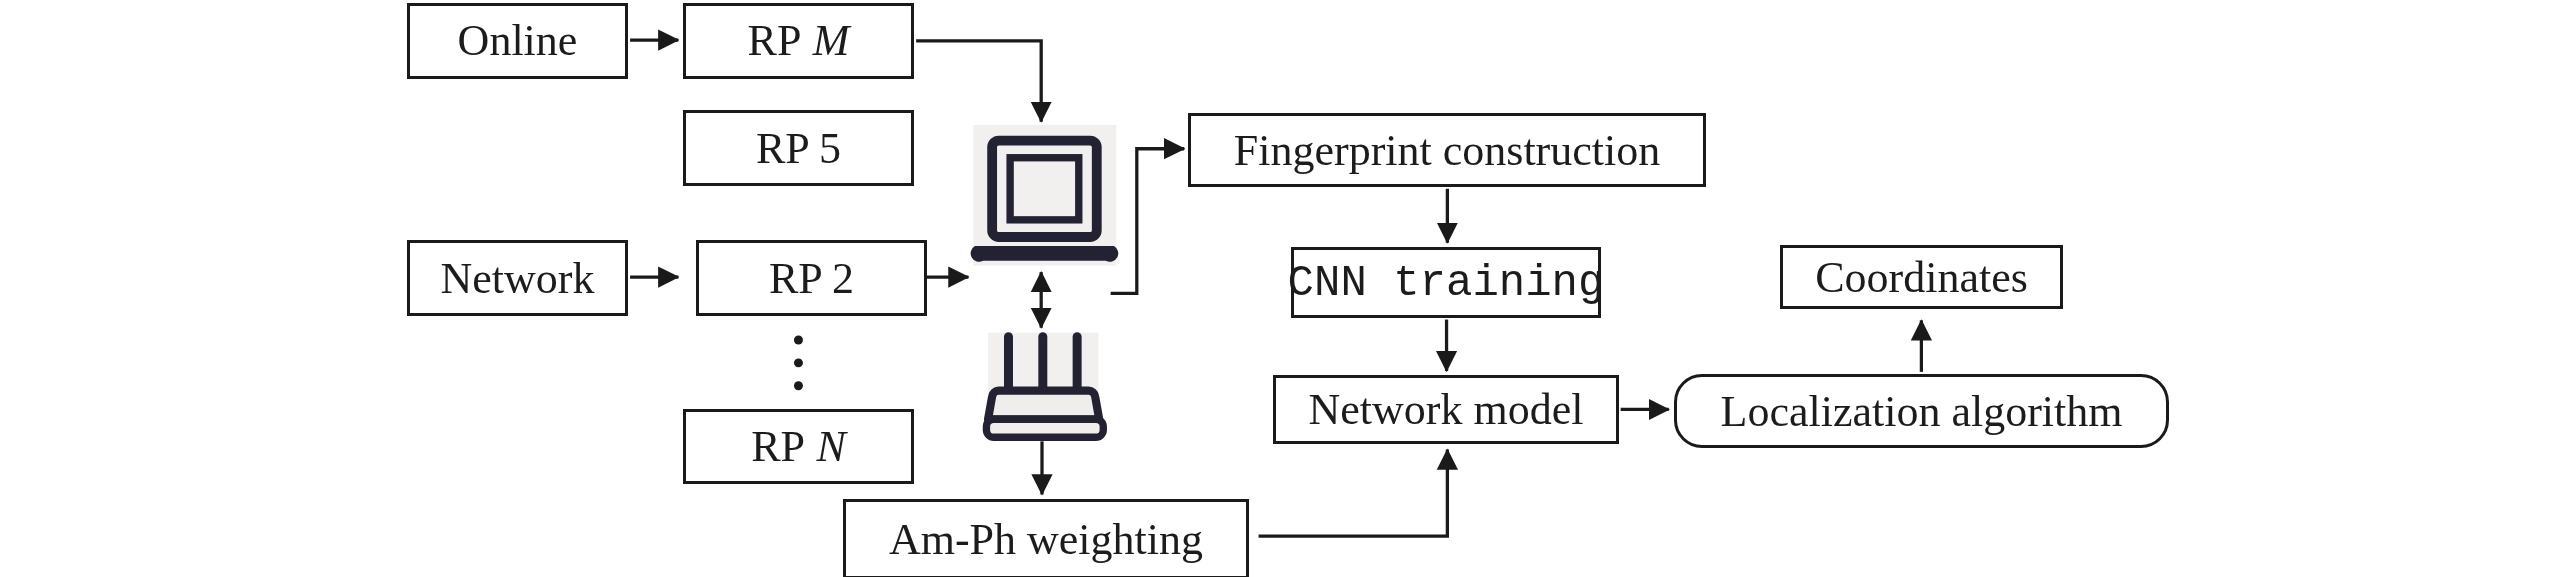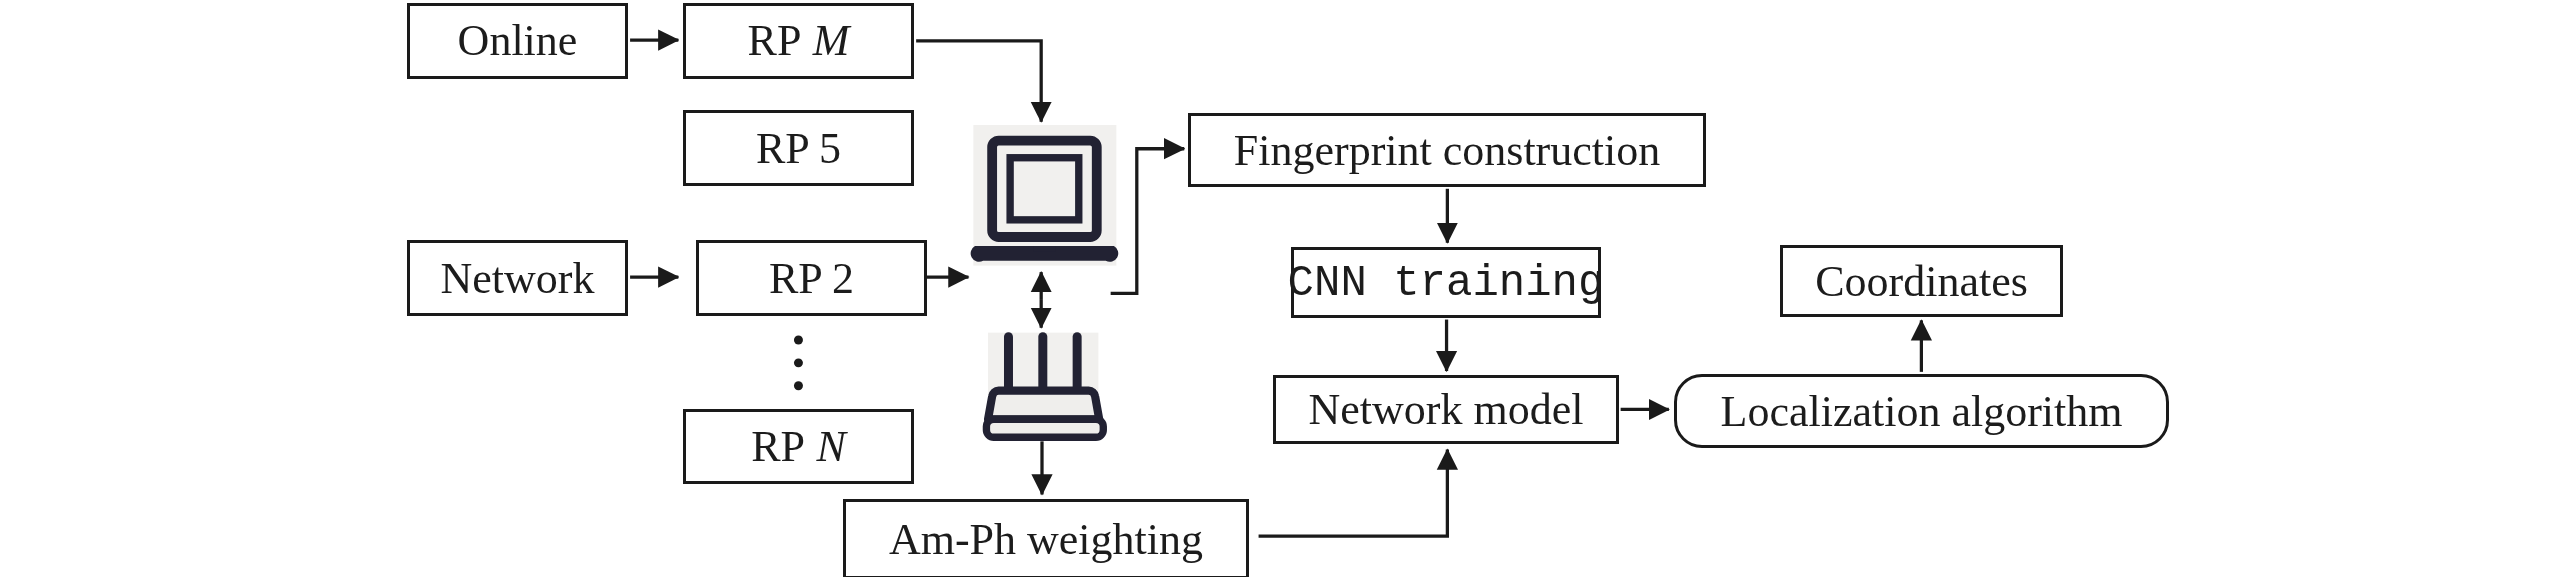"Coordinates" #n-coordinates { height: 72px -> 64px }
